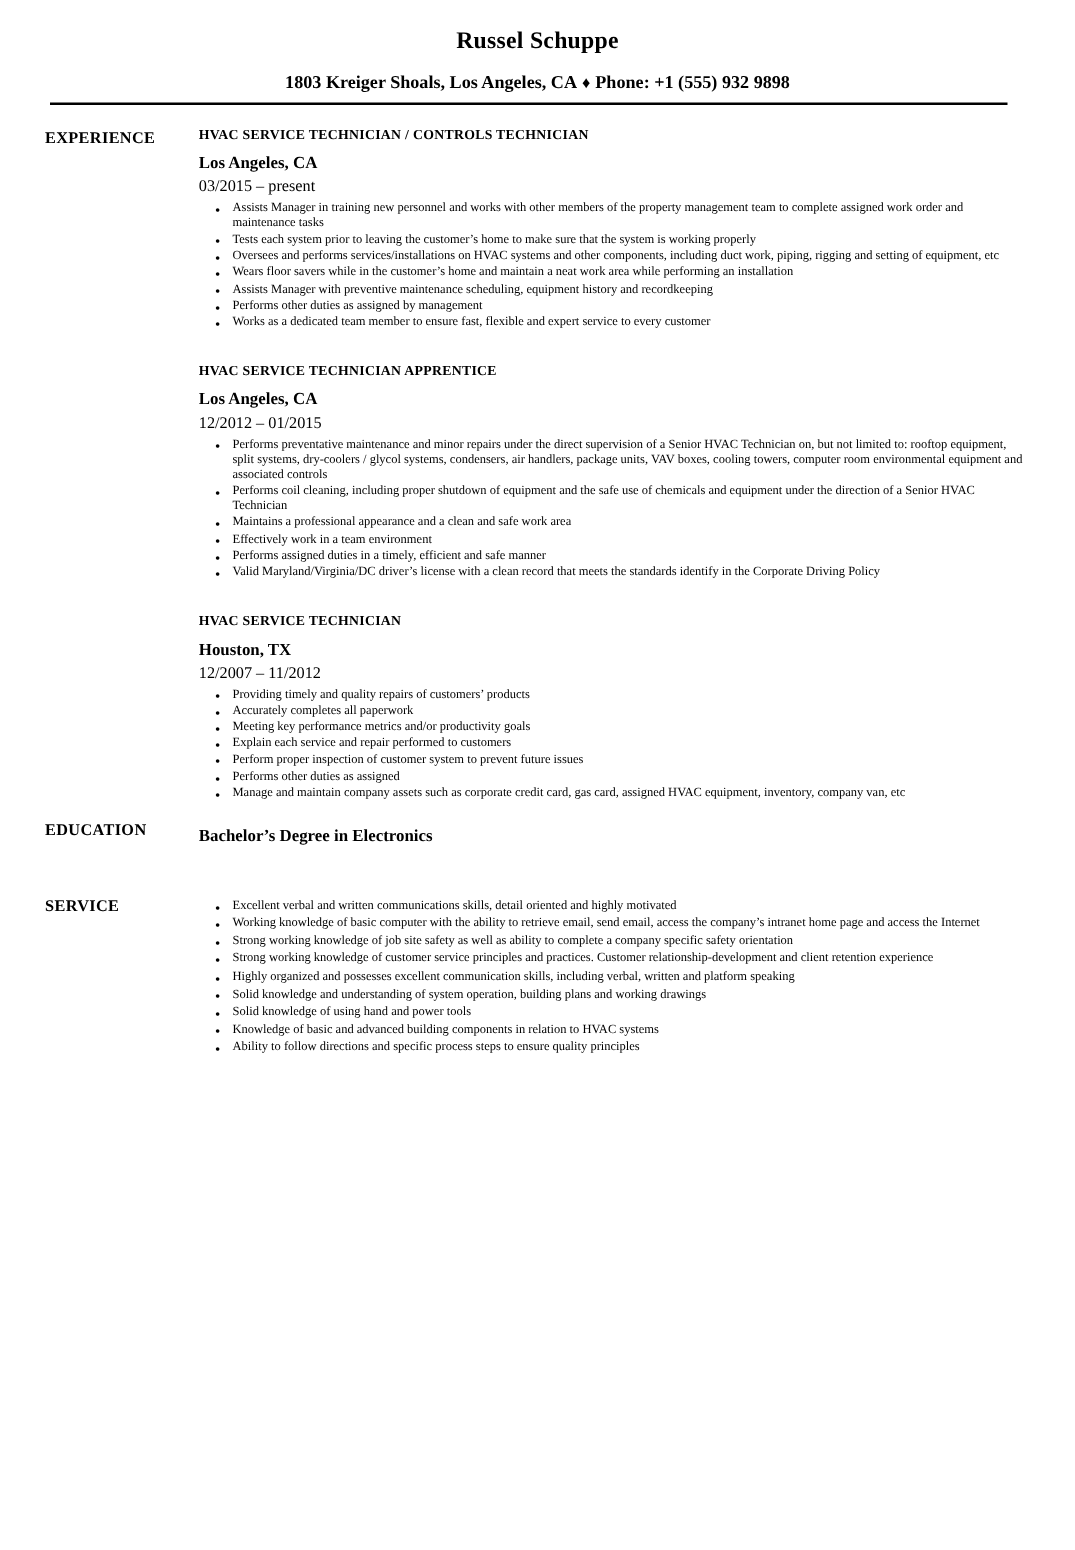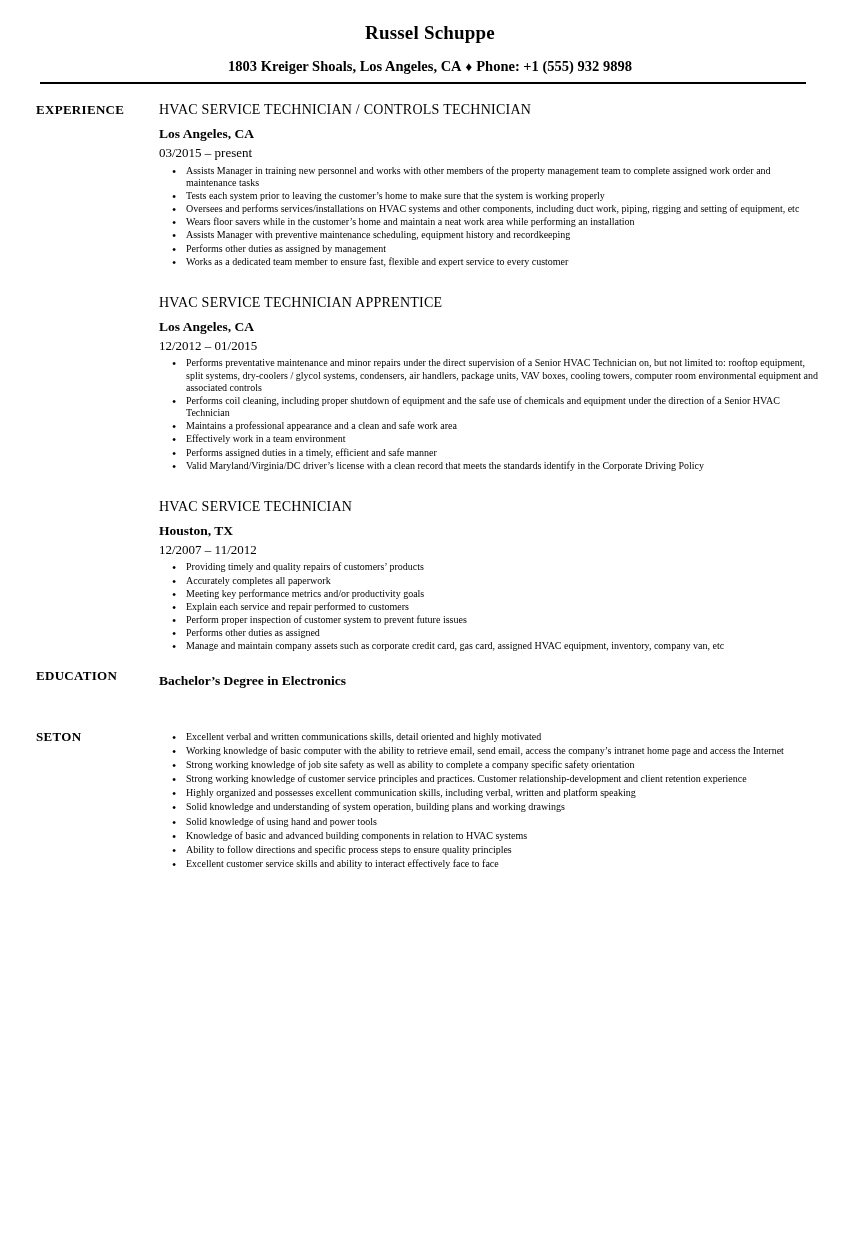"HVAC SERVICE TECHNICIAN / CONTROLS" .job-title { font-size: 14px -> 11px; font-weight: normal -> bold }
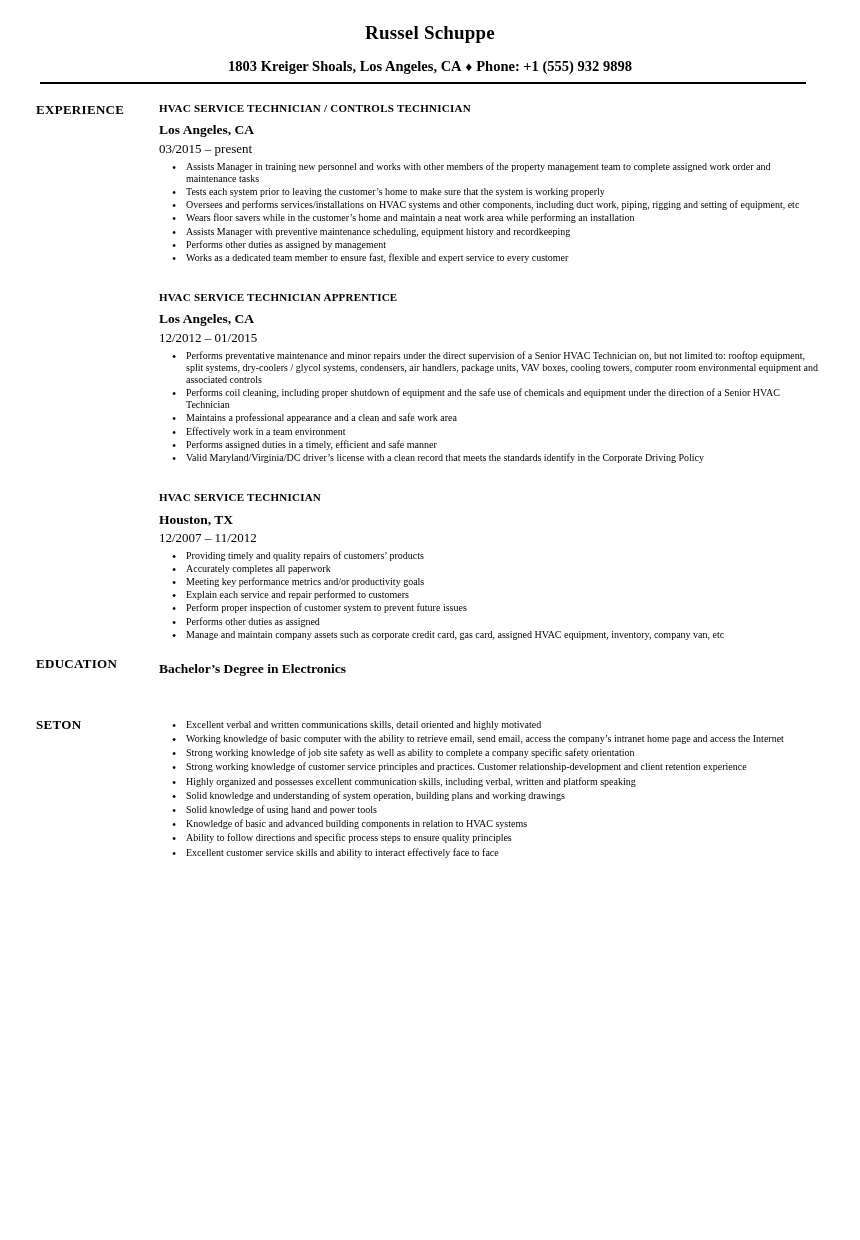"SETON" div.col-label { text: SETON -> SERVICE }
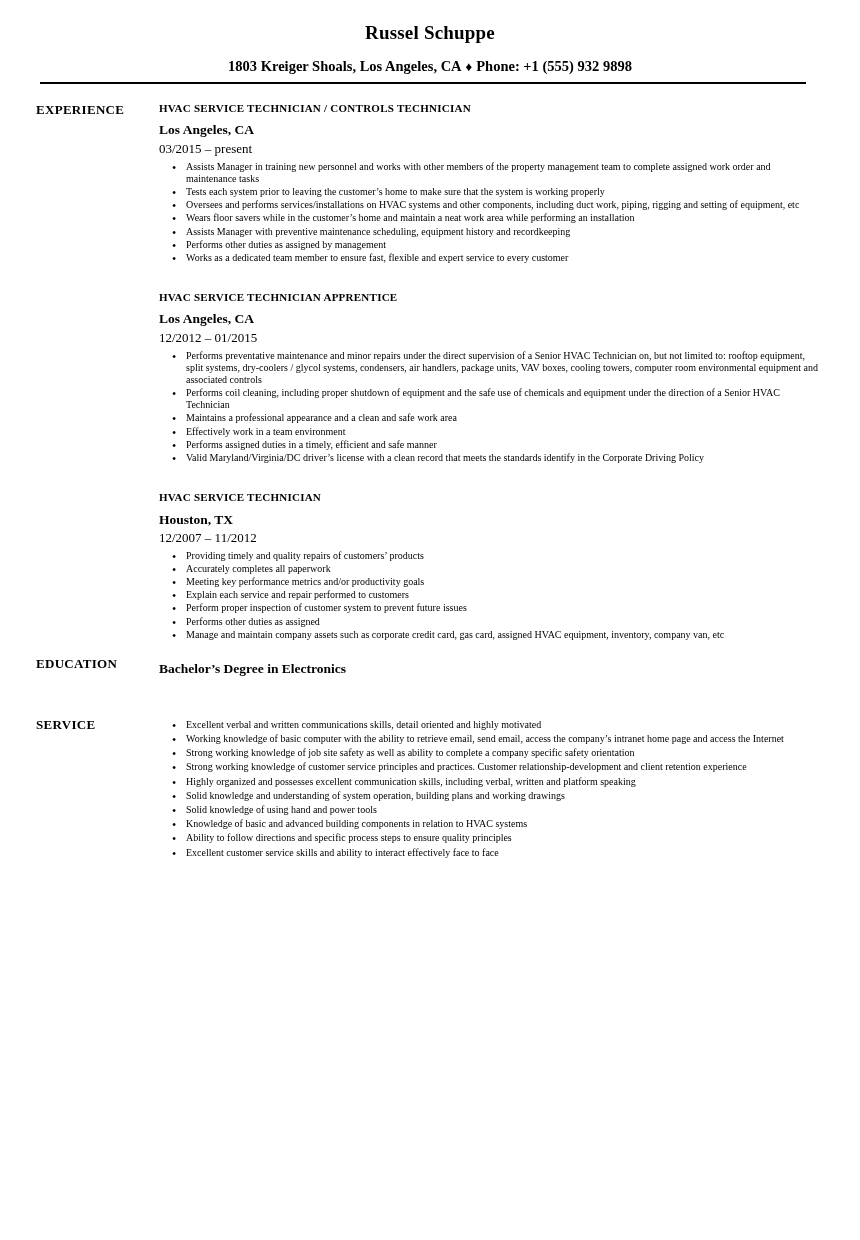"Excellent customer service skills and" li { html: <li>Excellent customer service skills and ability to interact effectively face to face</li> -> none }
